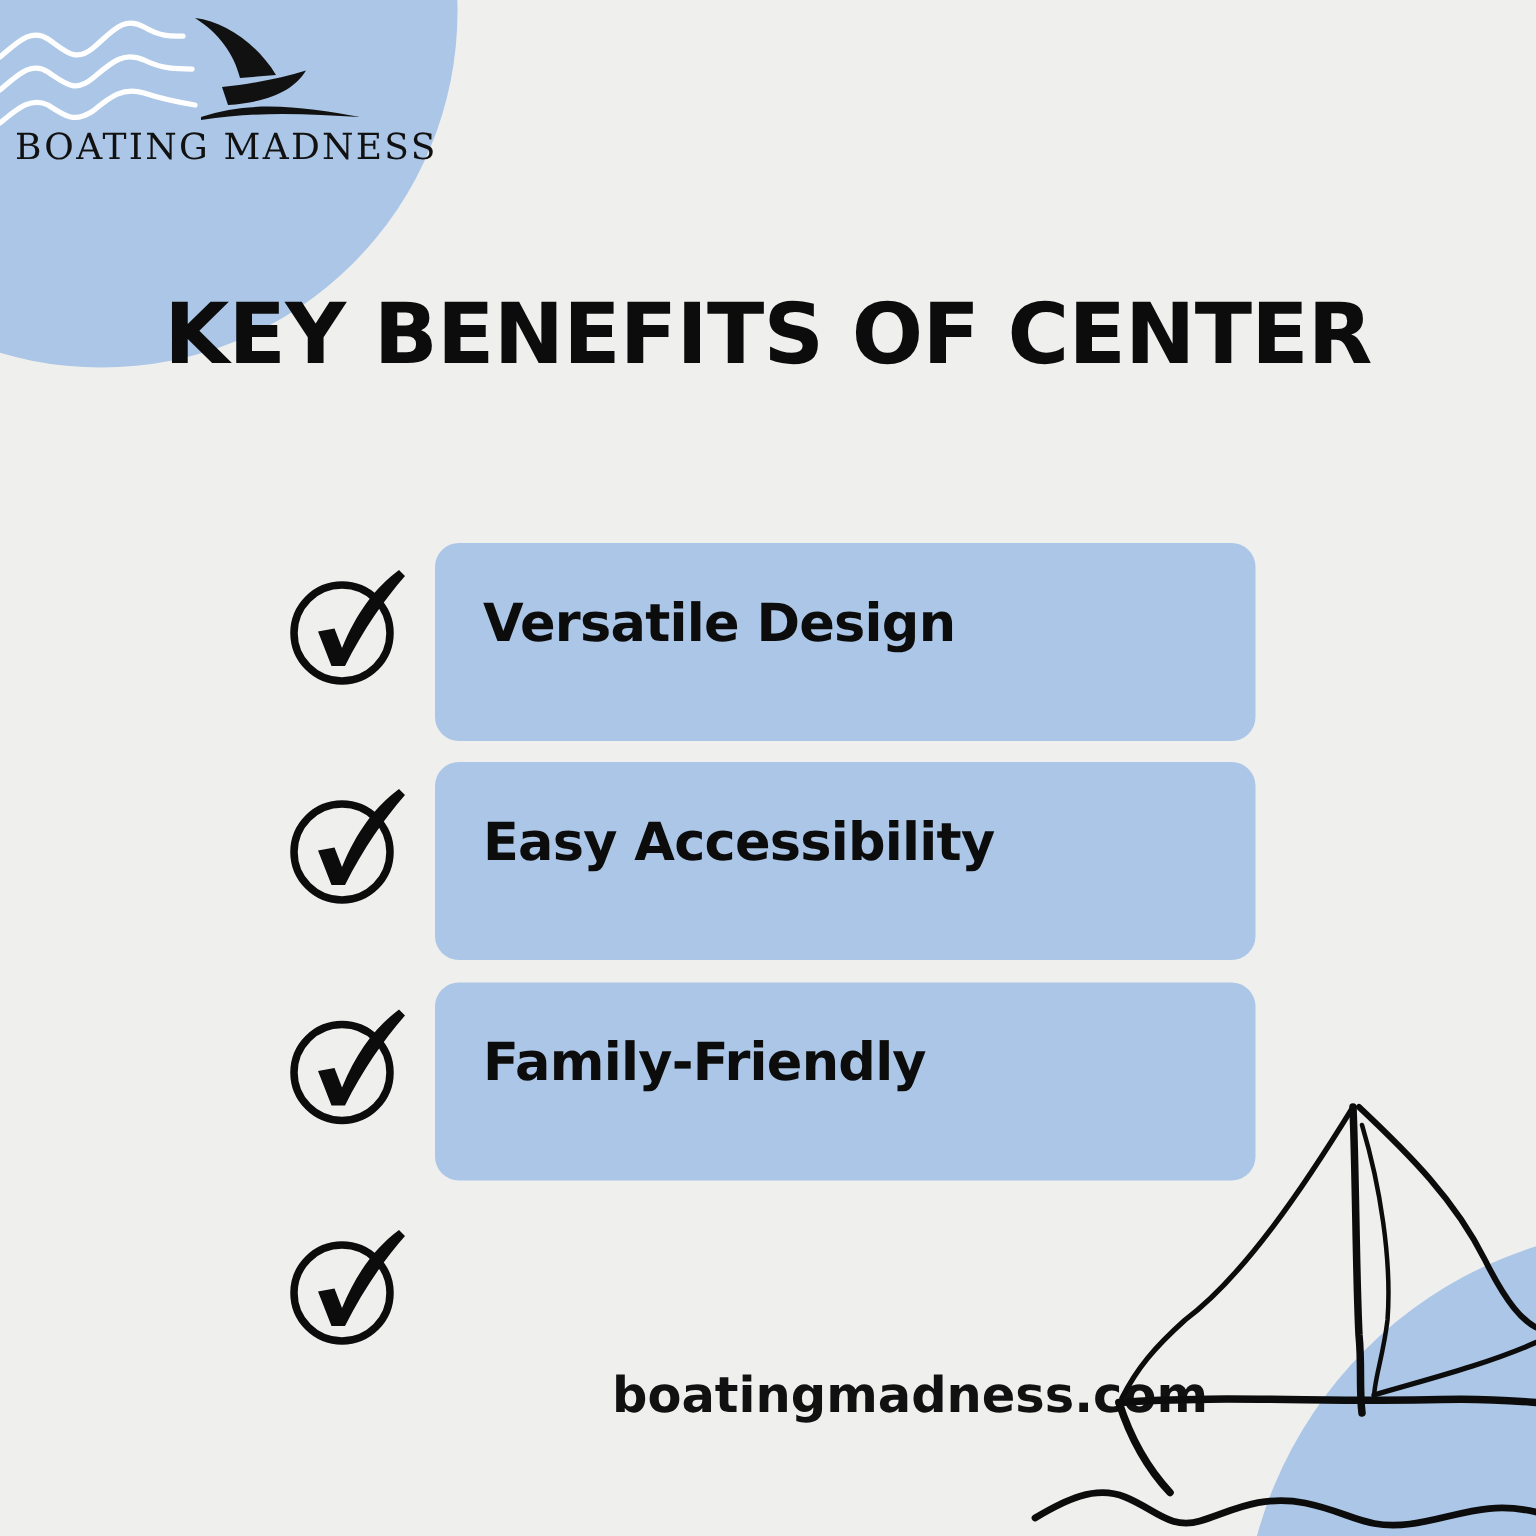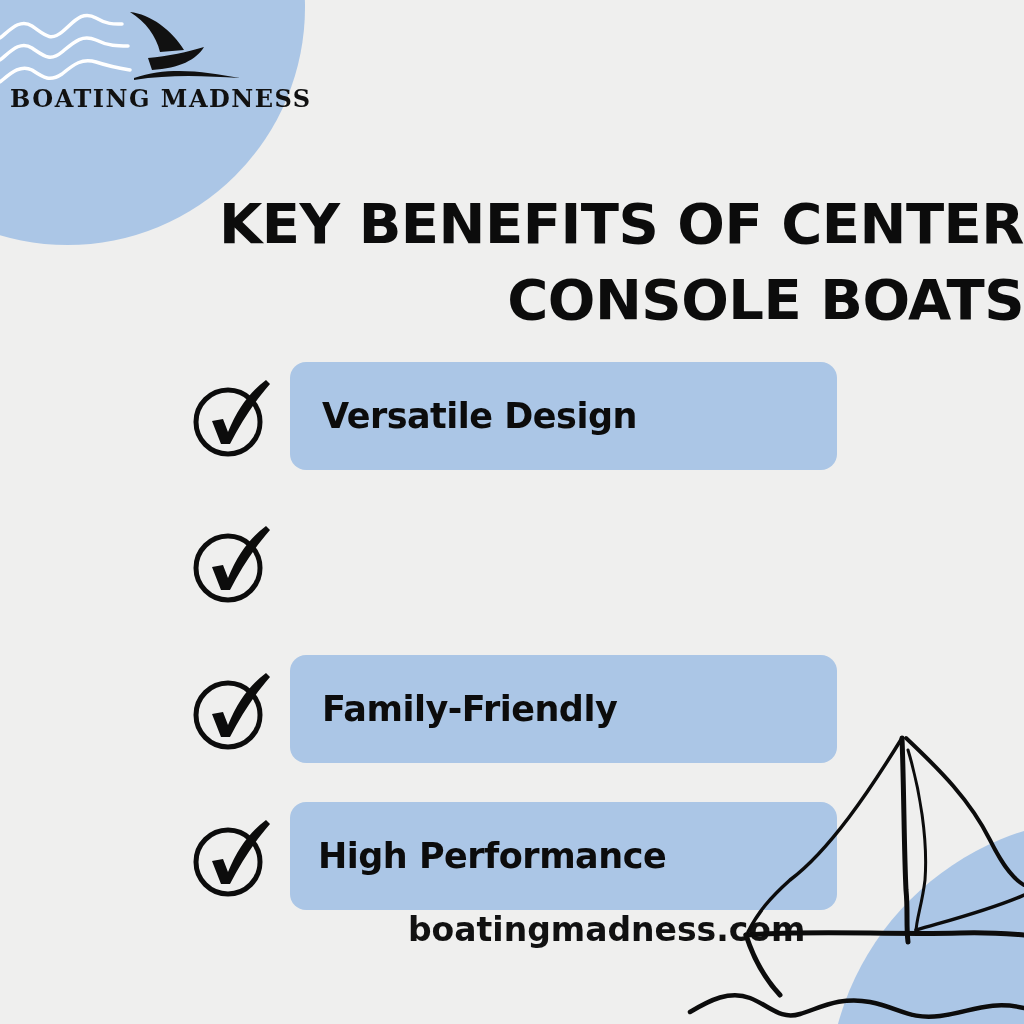"BOATING MADNESS" .logo-text { font-weight: bold -> normal }
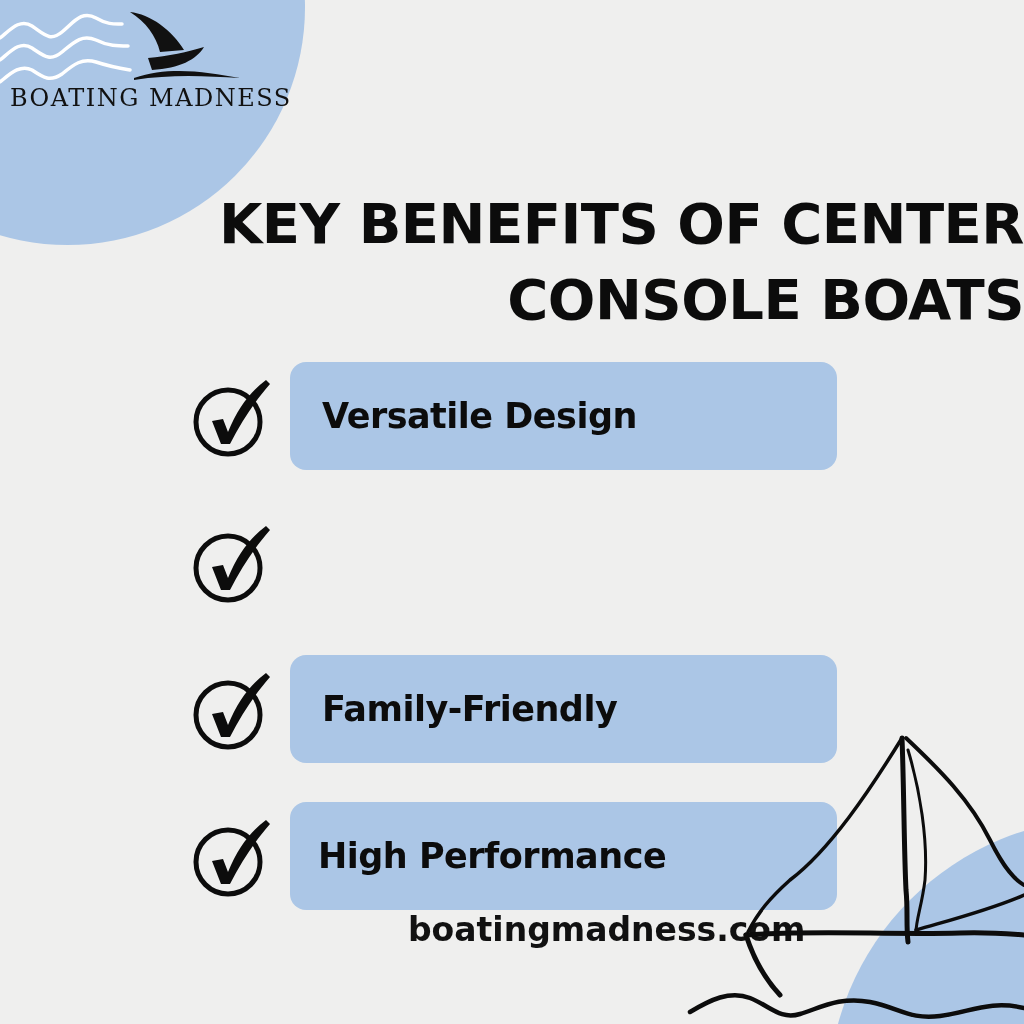"KEY BENEFITS OF CENTER" .title { text-align: right -> center }
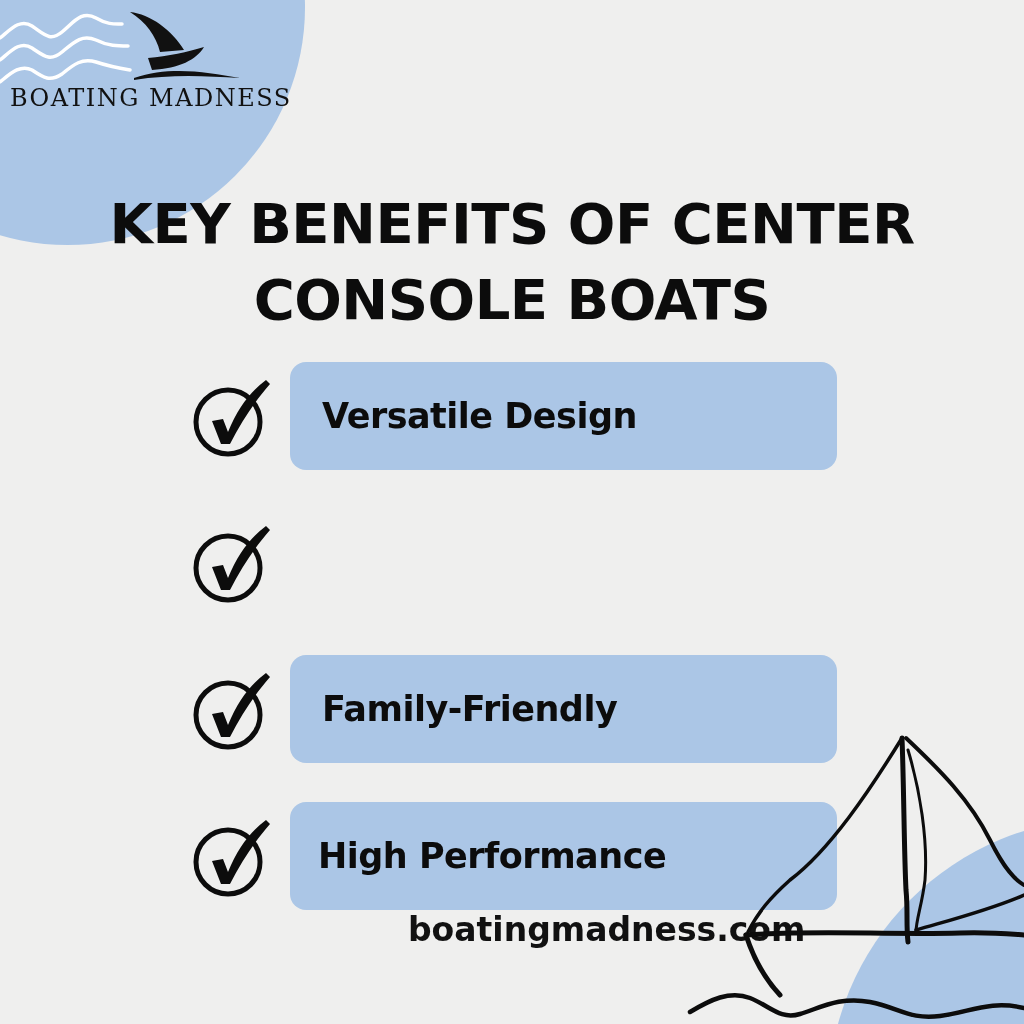"CONSOLE BOATS" div { html: <div>CONSOLE BOATS</div> -> none }
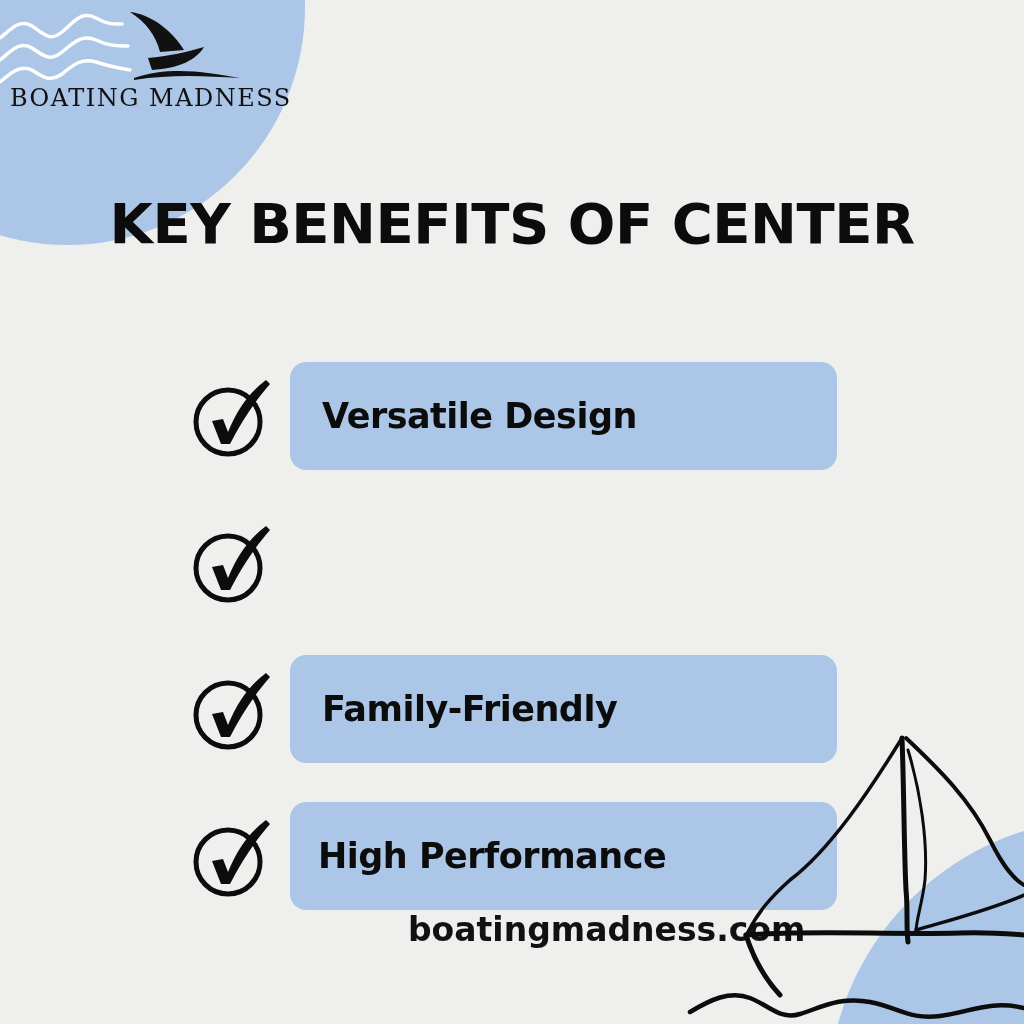"Versatile Design" .pill { height: 108px -> 132px }
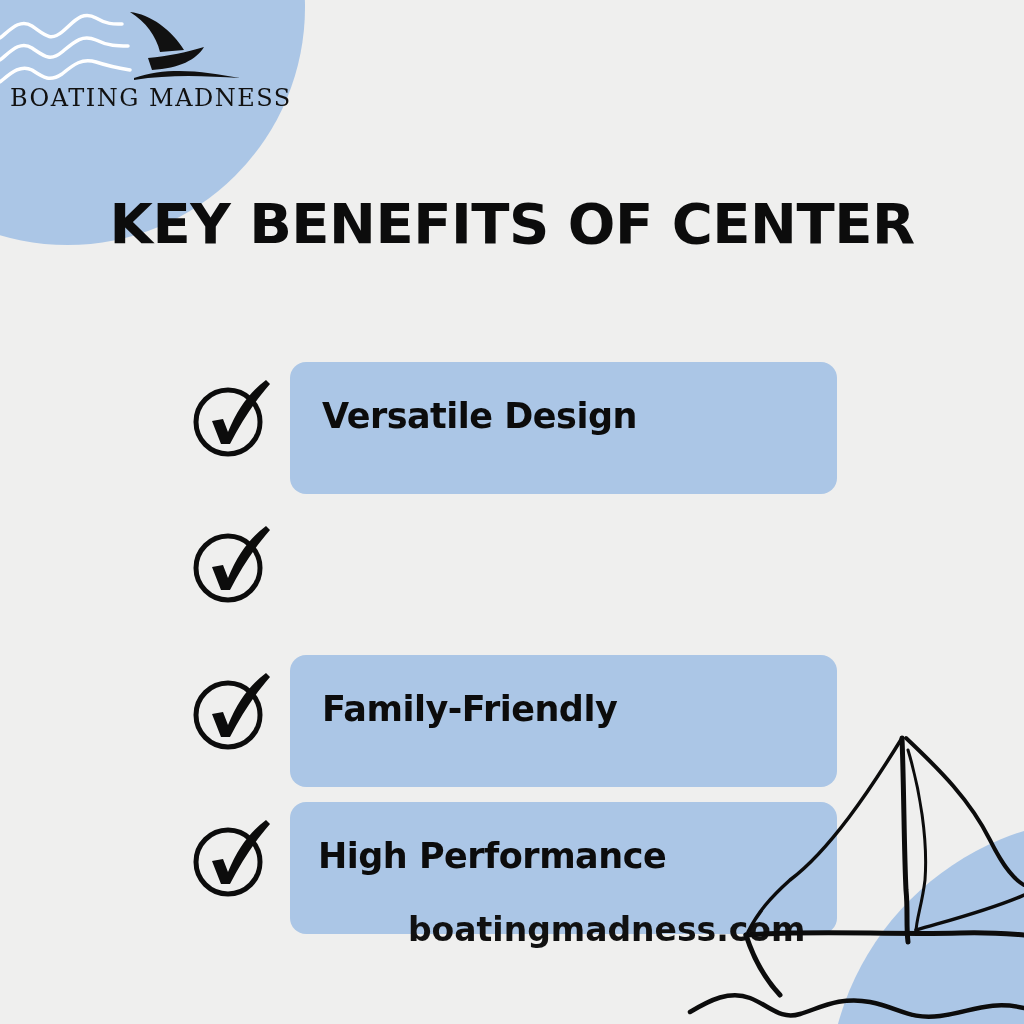"Easy Accessibility" div.pill { html: none -> <div> <span>Easy Accessibility</span> </div> }
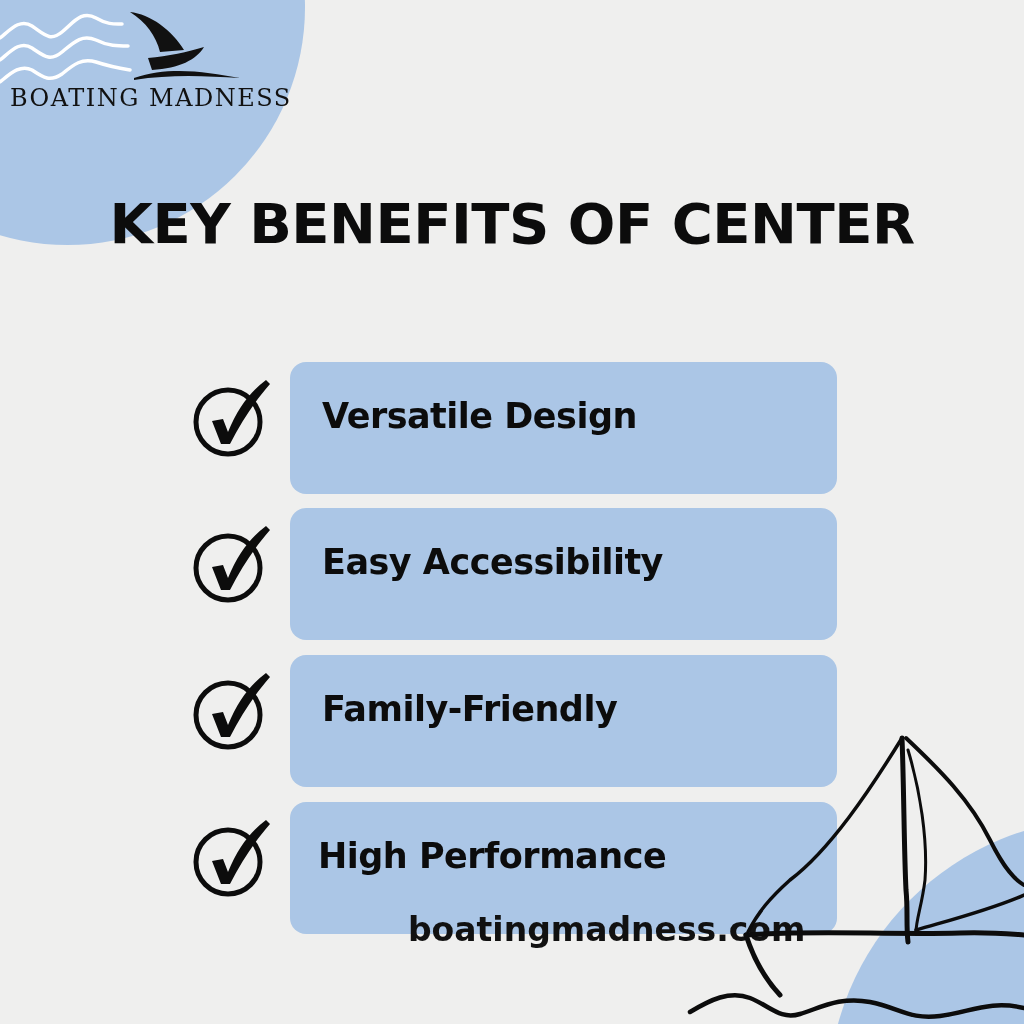"High Performance" div.pill { html: <div> <span>High Performance</span> </div> -> none }
